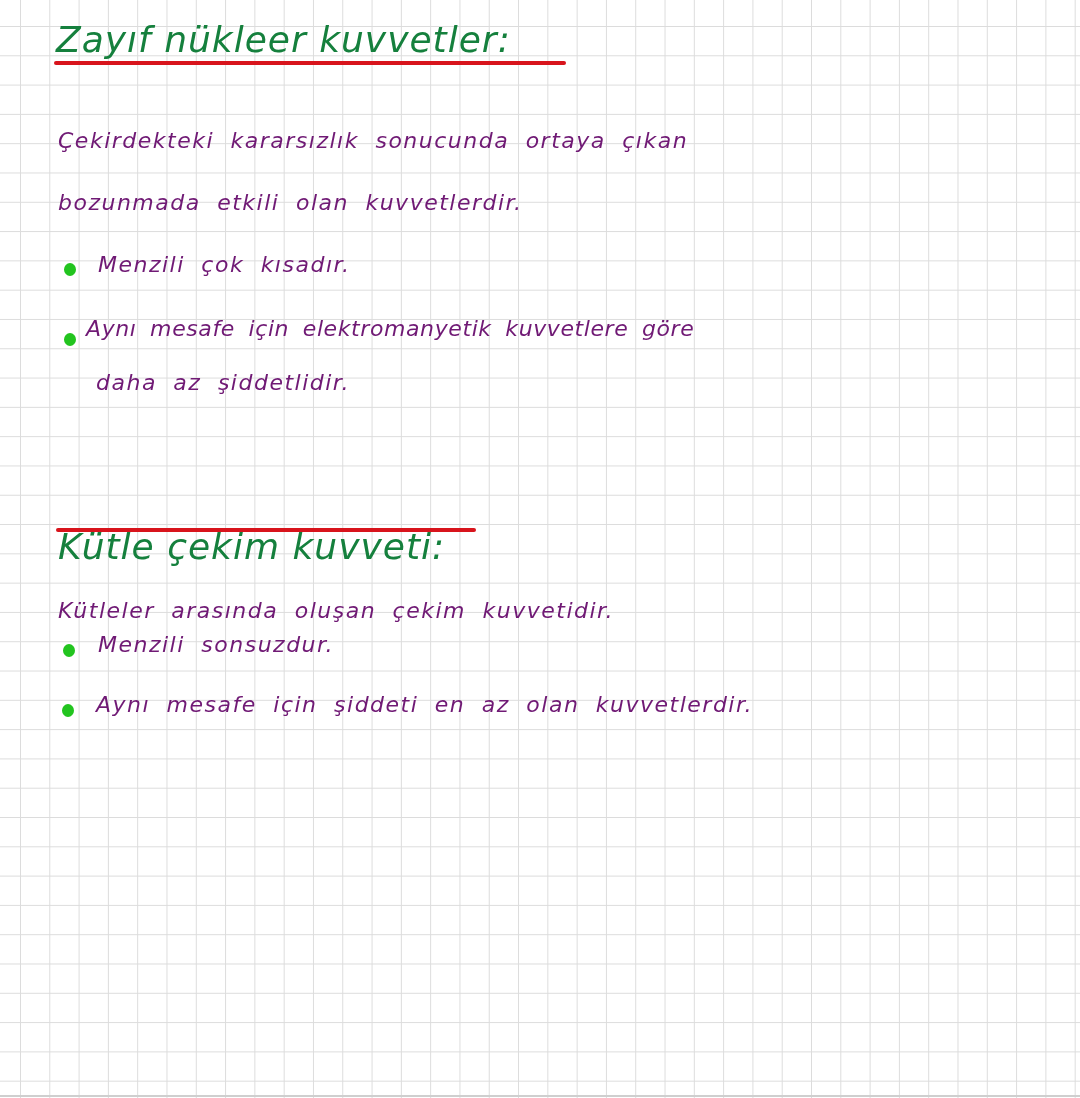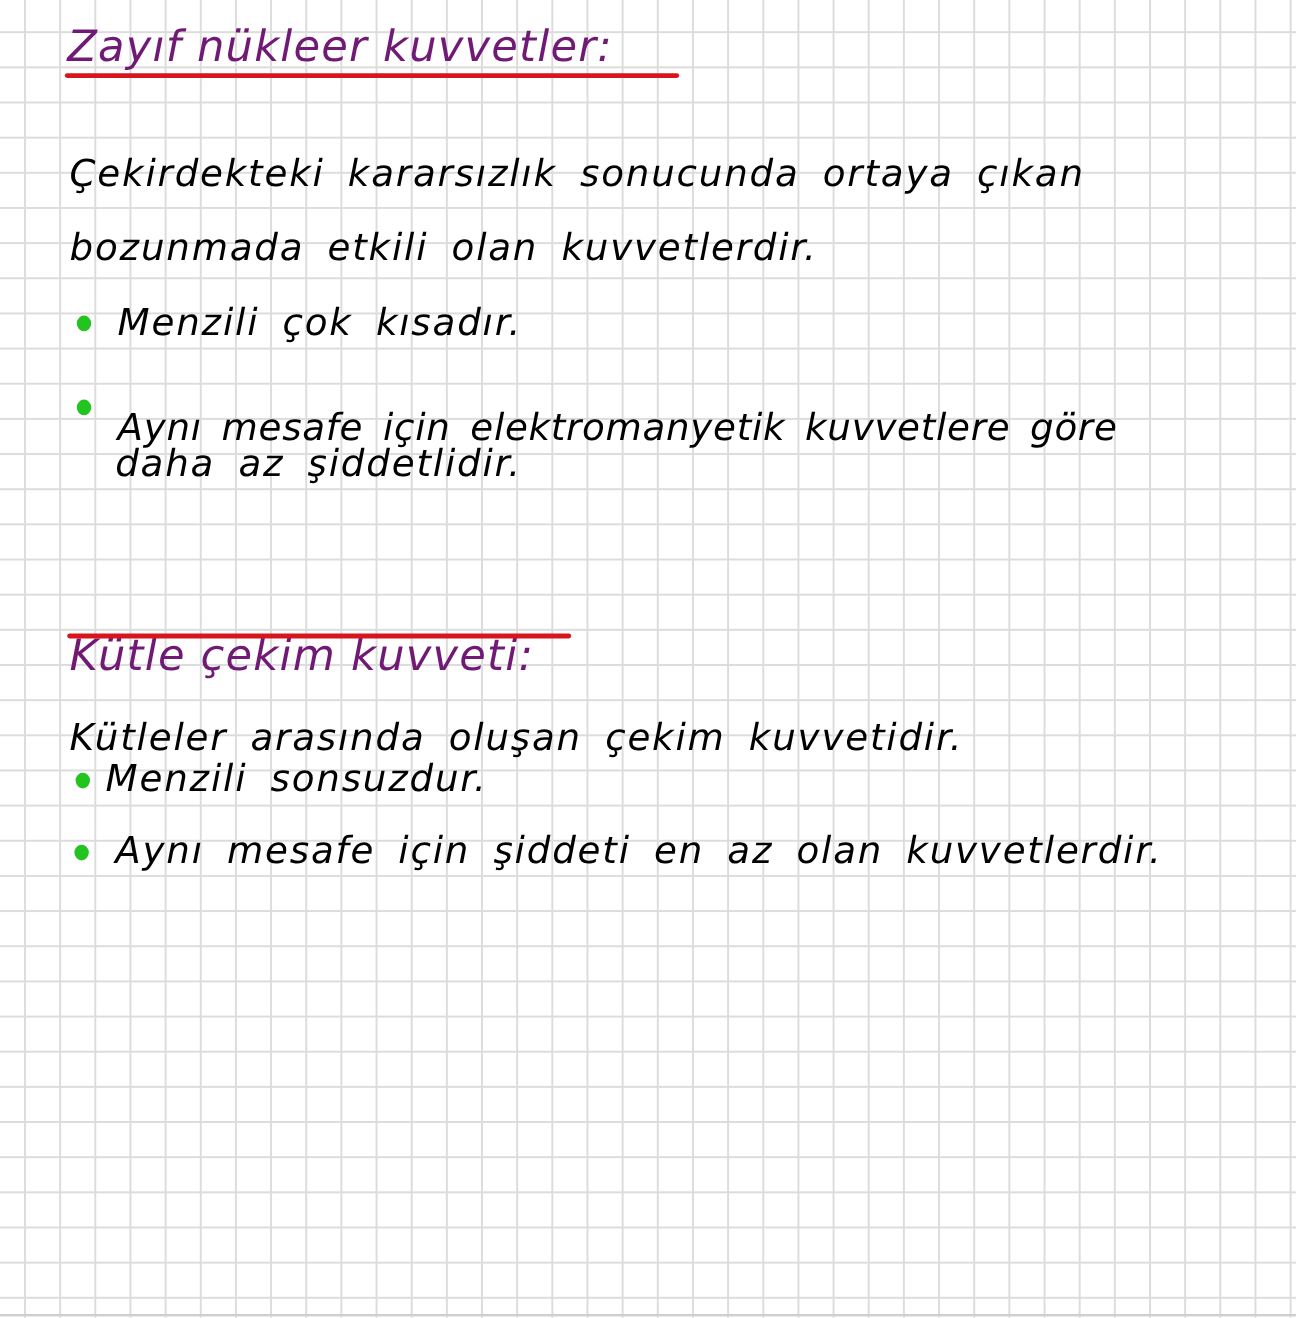"Zayıf nükleer kuvvetler:" .heading { color: #701a75 -> #15803d }
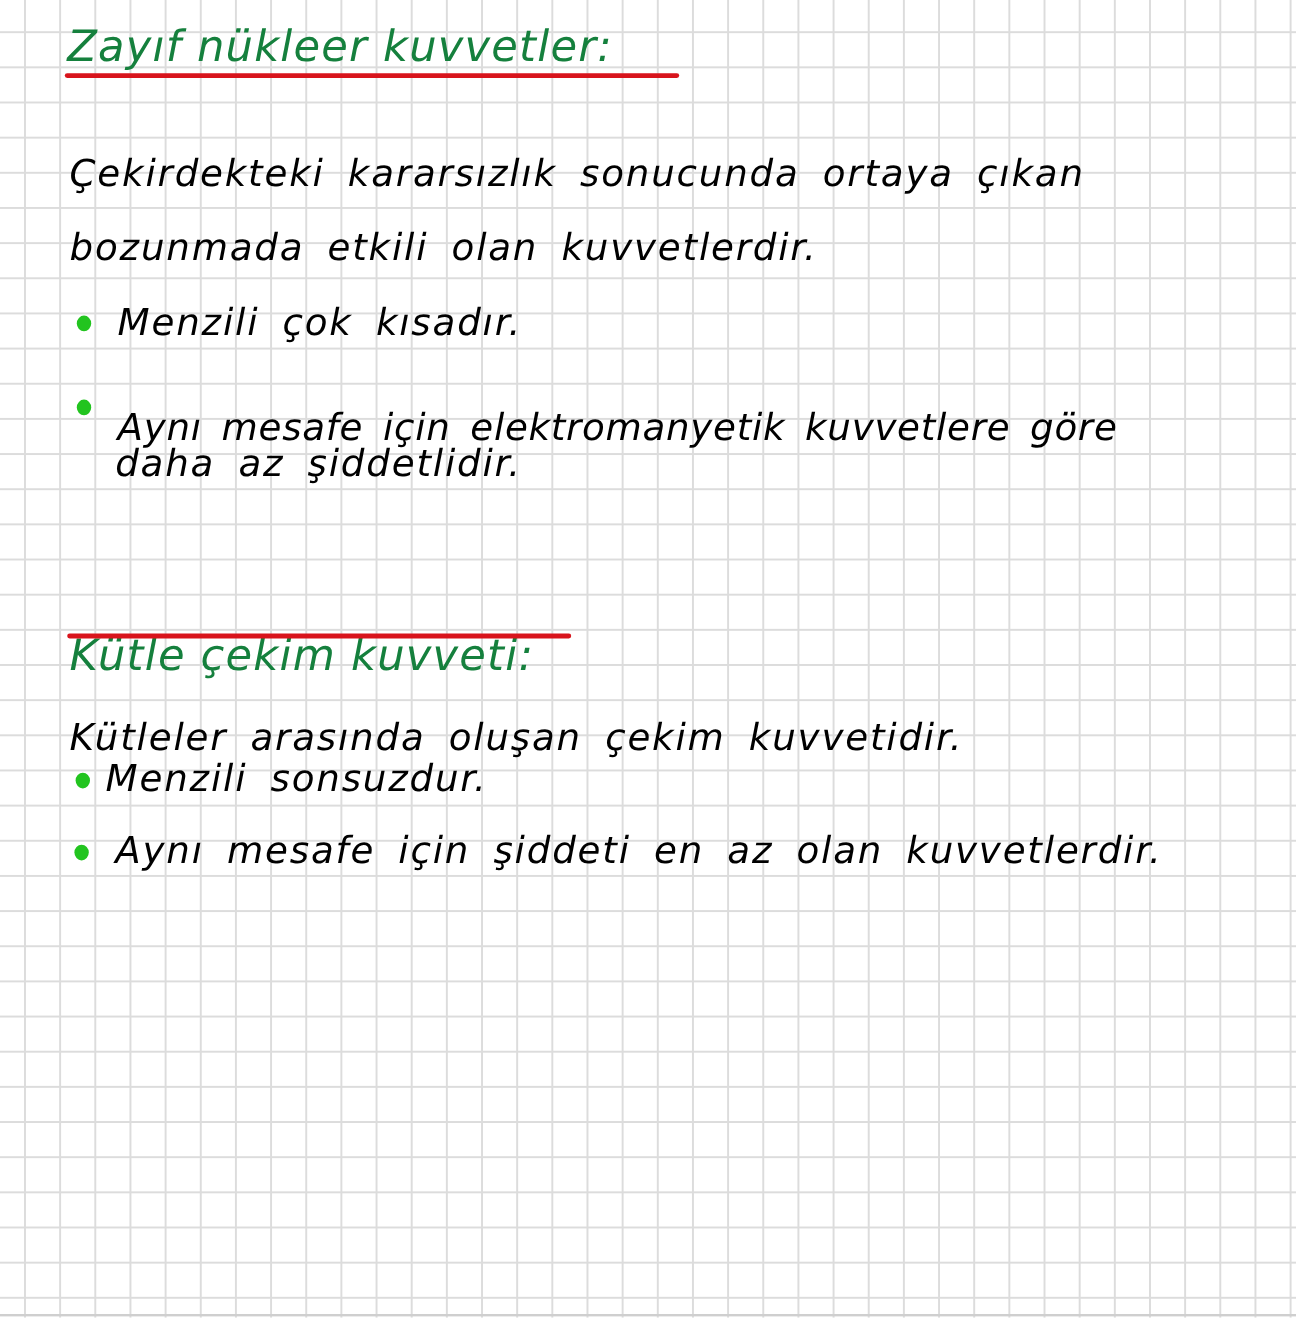"Çekirdekteki kararsızlık sonucunda" .line { color: #000000 -> #701a75; font-size: 31px -> 22px }
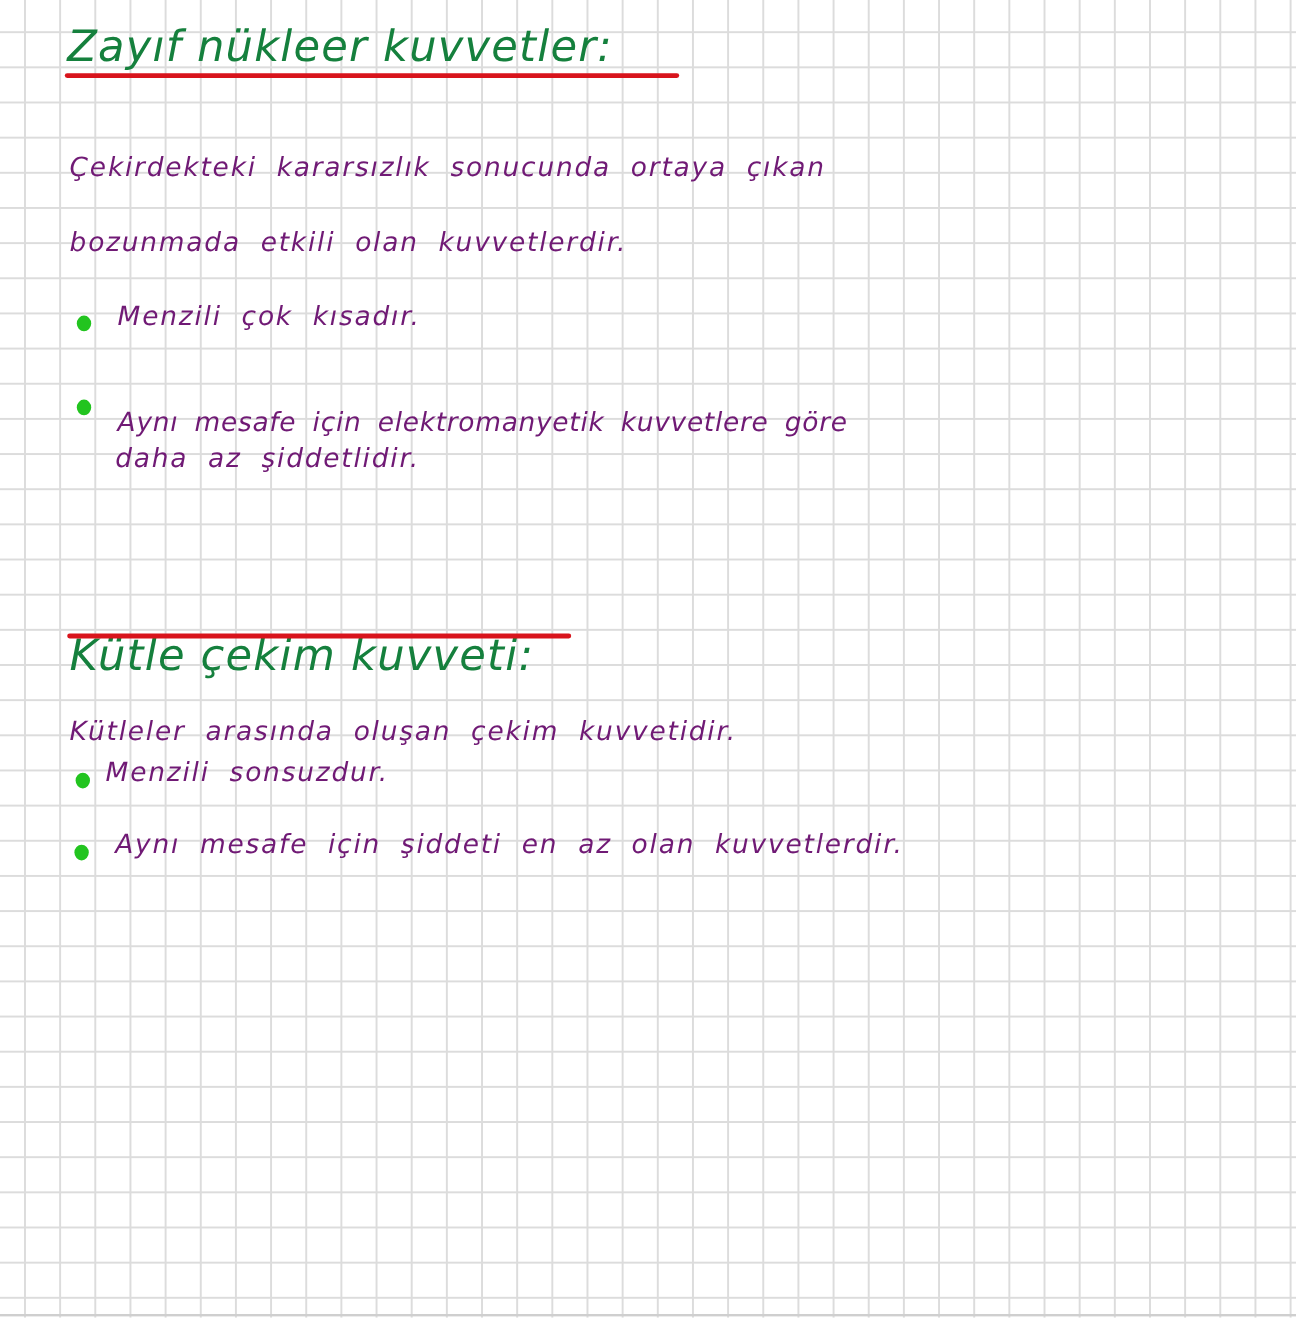"Aynı mesafe için elektromanyetik" div.line { left: 98px -> 86px; margin-top: 24px -> none }
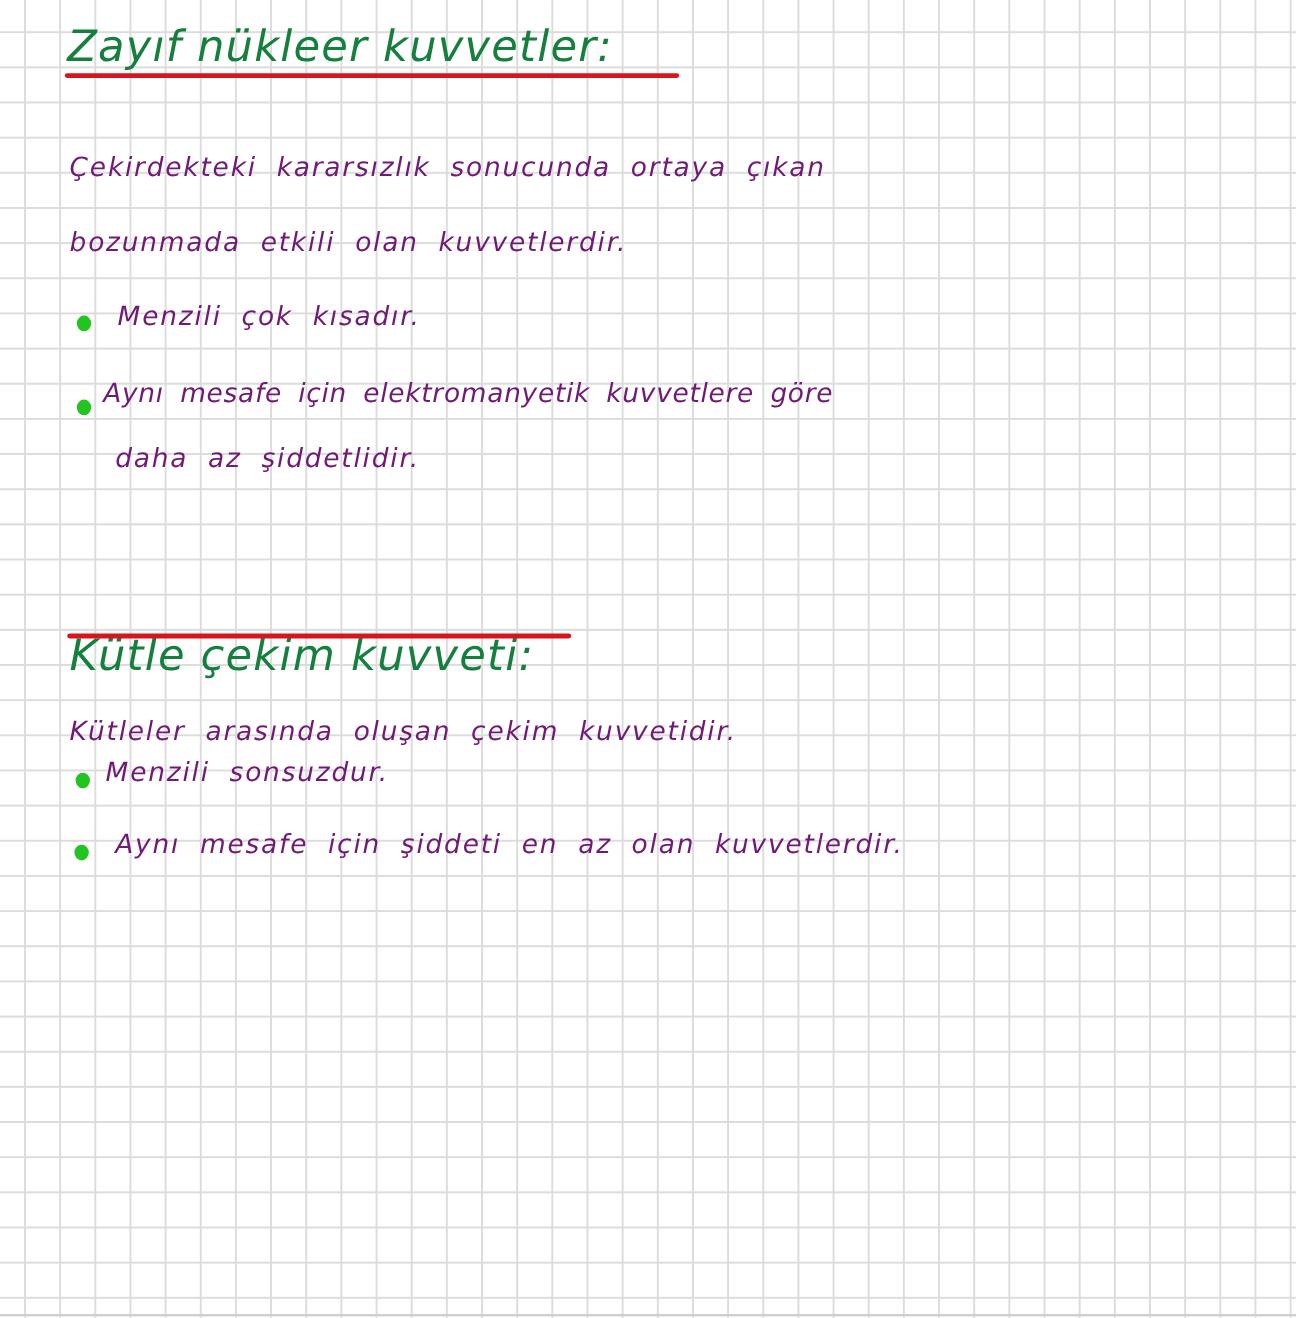"Menzili sonsuzdur." div.line { left: 88px -> 98px }
